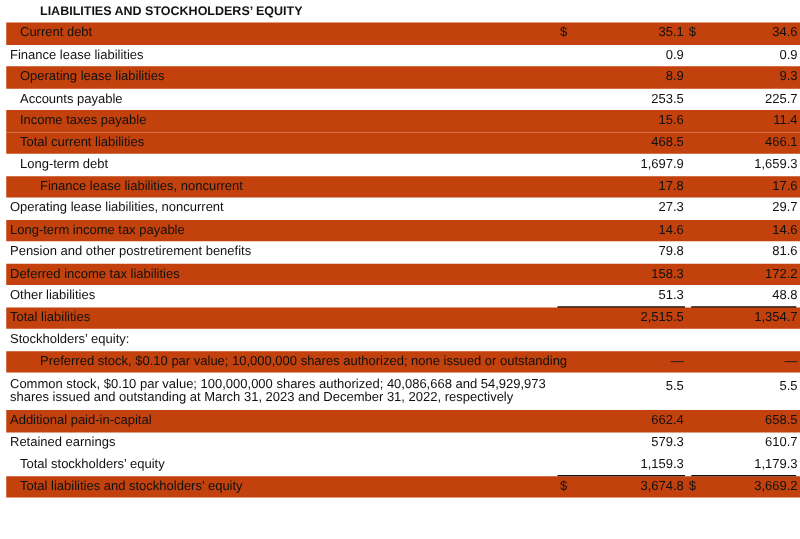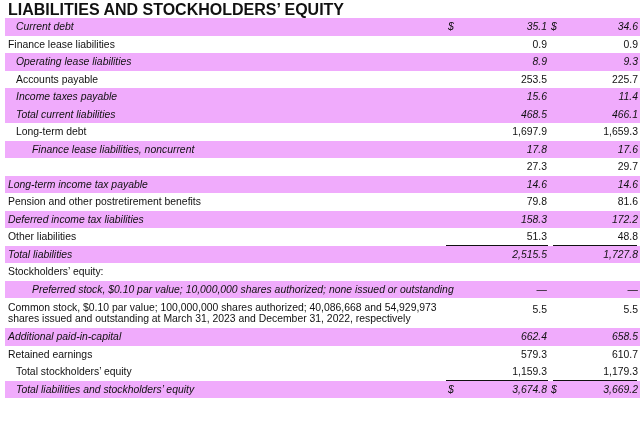"LIABILITIES AND STOCKHOLDERS’ EQUITY" .title { font-size: 16px -> 10px; margin-left: none -> 24px }
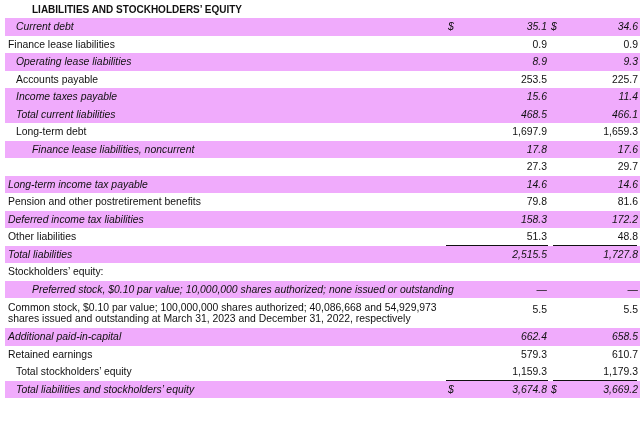"Current debt" .row.band { background: #f0abfc -> #c2410c; font-style: italic -> none }
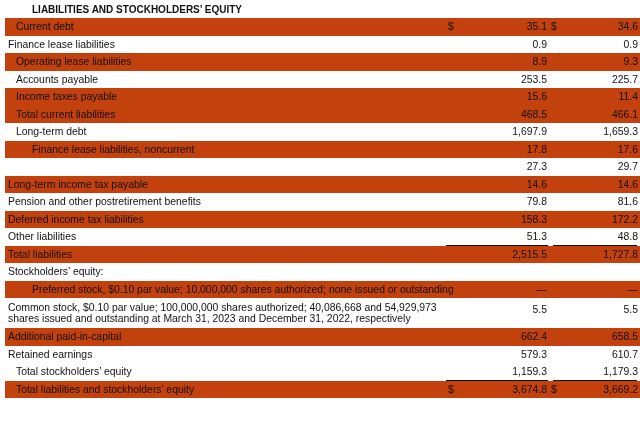"Operating lease liabilities, noncurrent" span.label { html: none -> <span>Operating lease liabilities, noncurrent</span> }
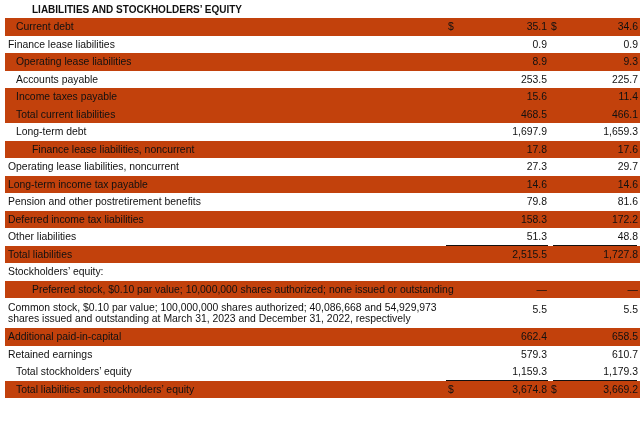"1,727.8" span.v2 { text: 1,727.8 -> 1,354.7 }
